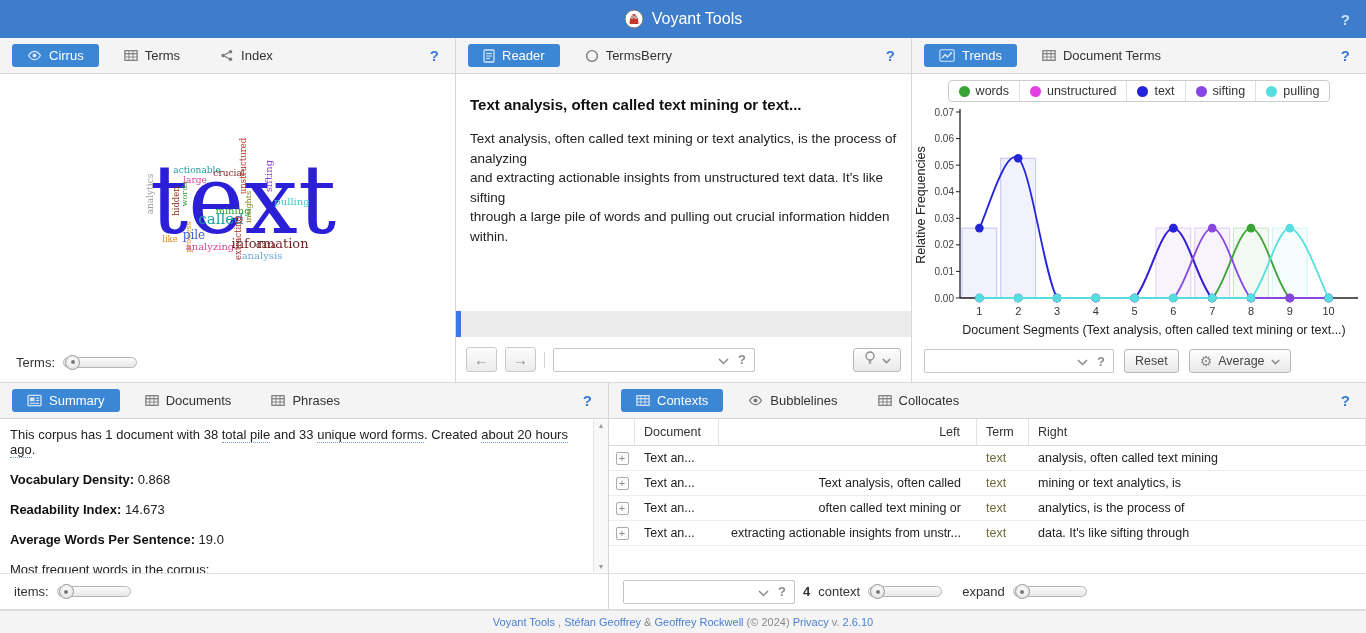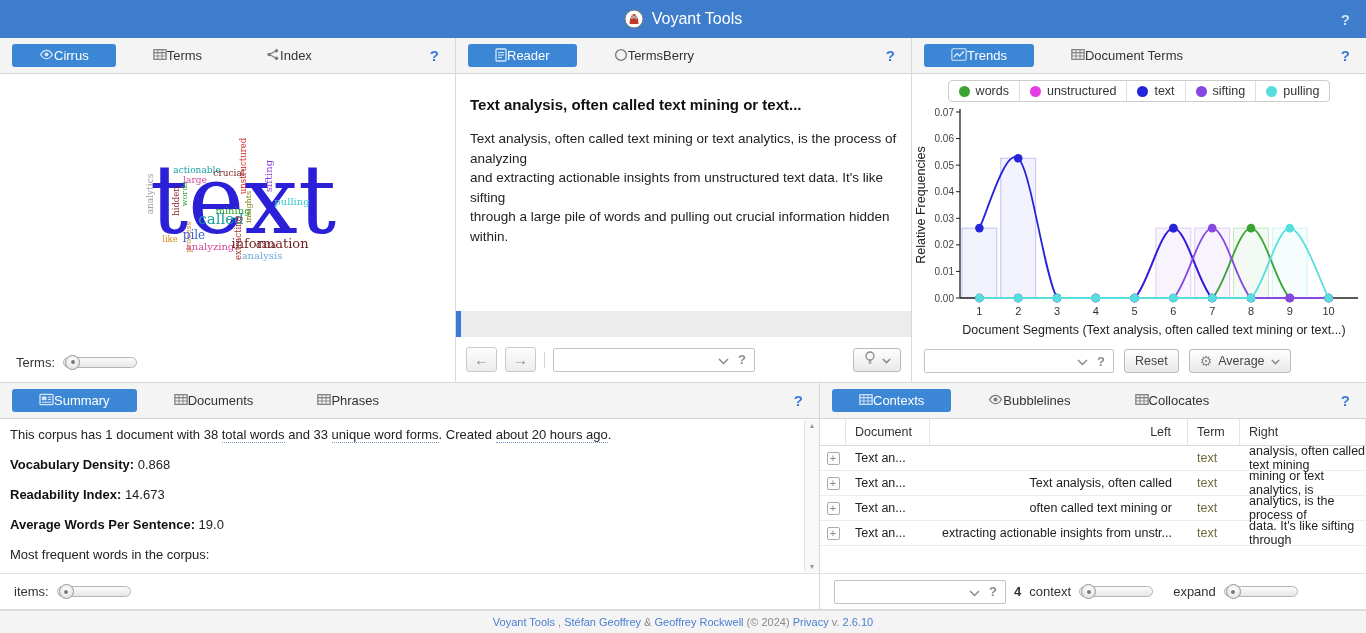"Cirrus" .tab { align-items: none -> center; gap: none -> 7px; padding: 4px 27px -> 4px 15px }
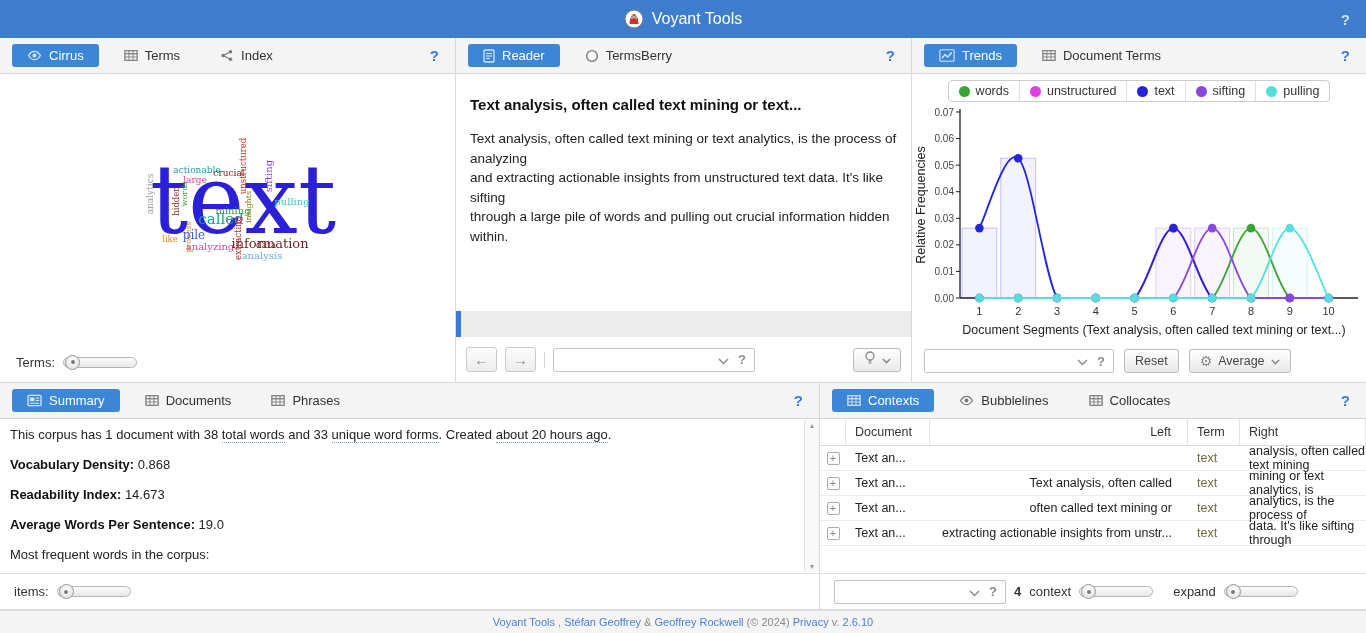"Summary" #panel-summary { width: 820px -> 609px }
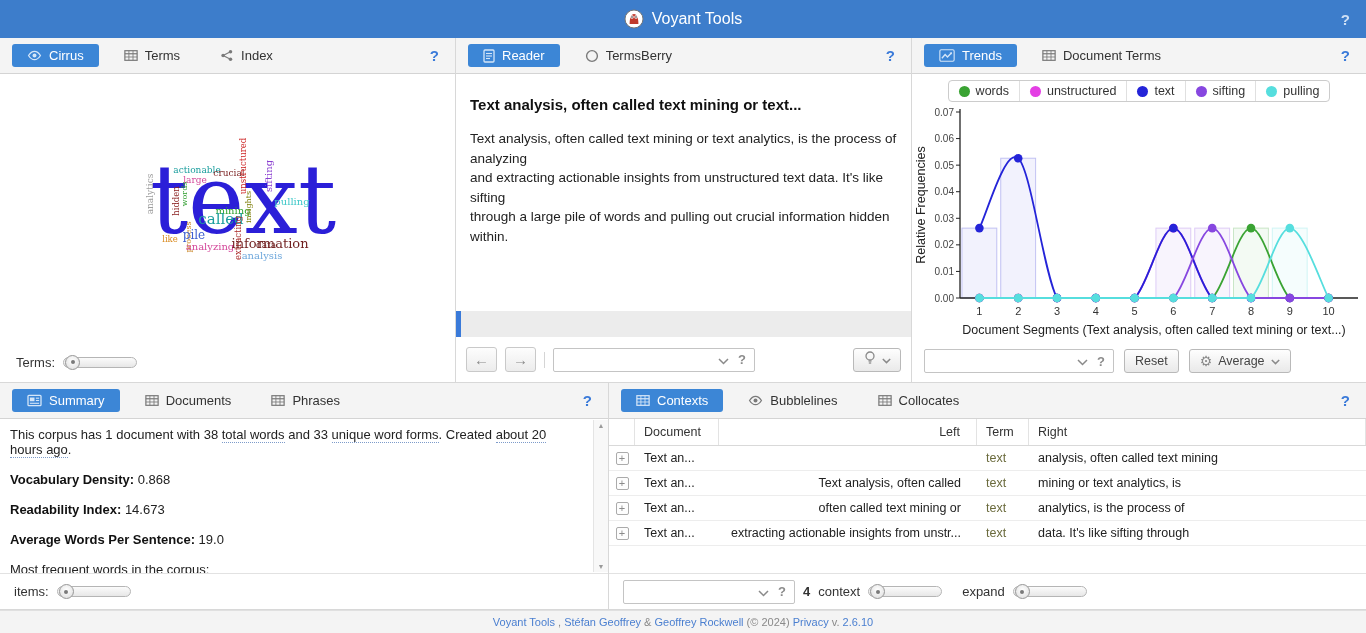"total words" span.u-dotted { text: words -> pile }
